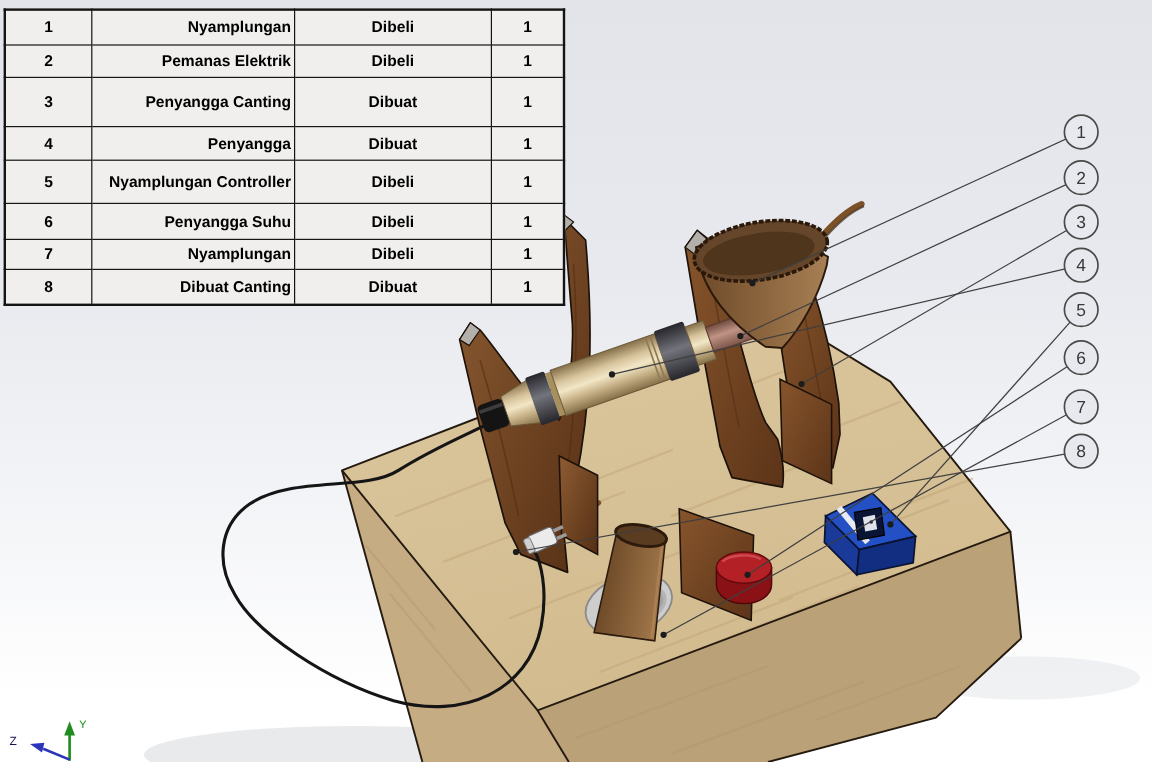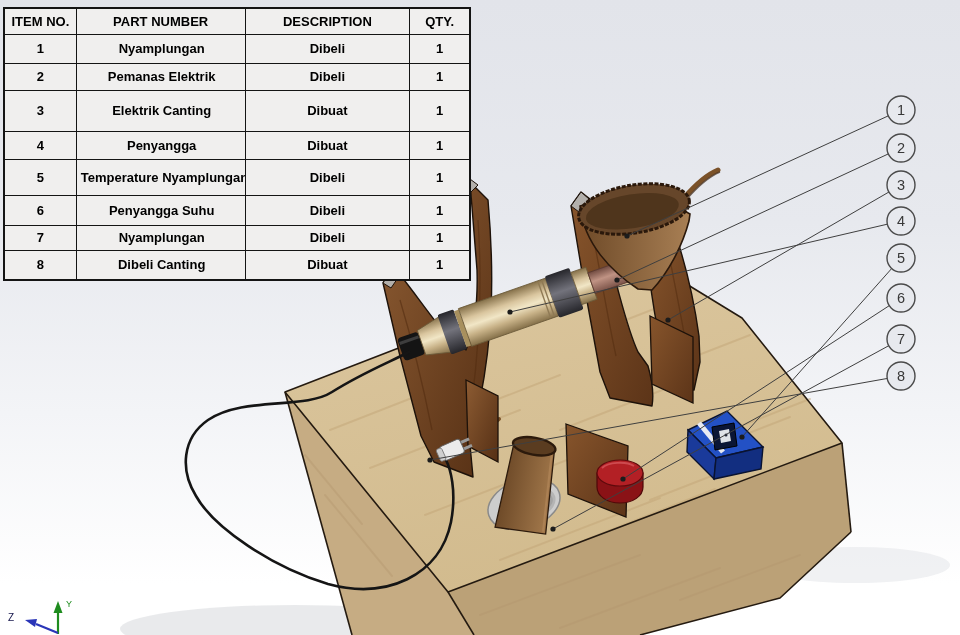"ITEM NO." tr { html: <tr> <th>ITEM NO.</th> <th>PART NUMBER</th> <th>DESCRIPTION</th> <th>QTY.</th> </tr> -> none }
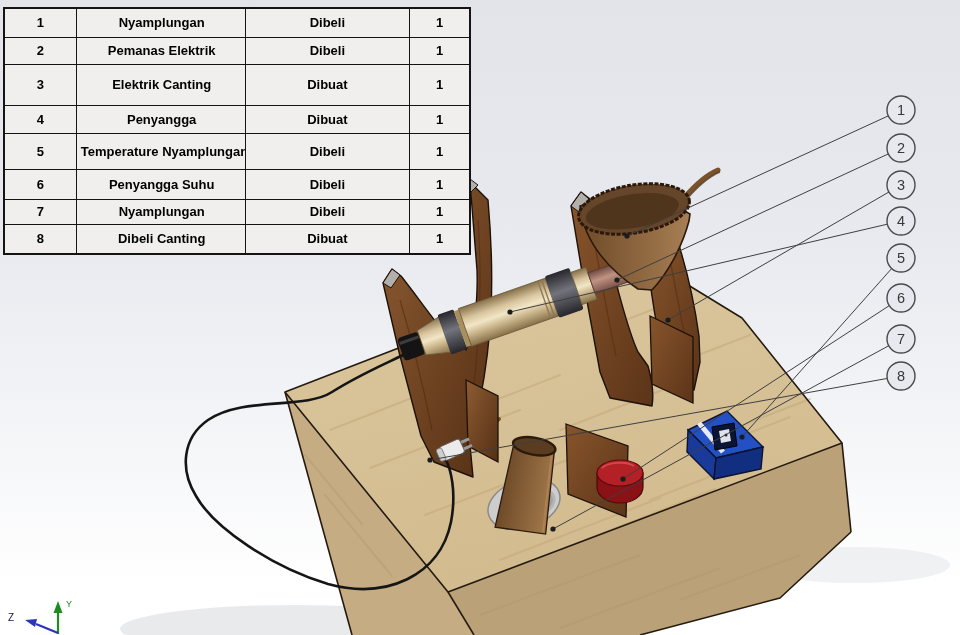"Nyamplungan" table.bom td.part { text-align: center -> right }
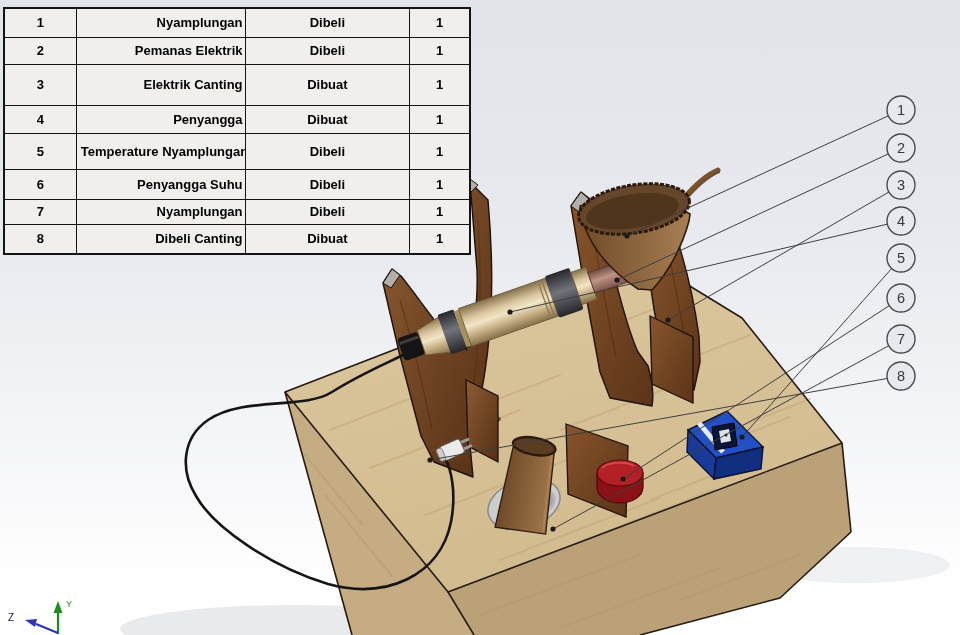"Elektrik Canting" td.part { text: Elektrik -> Penyangga }
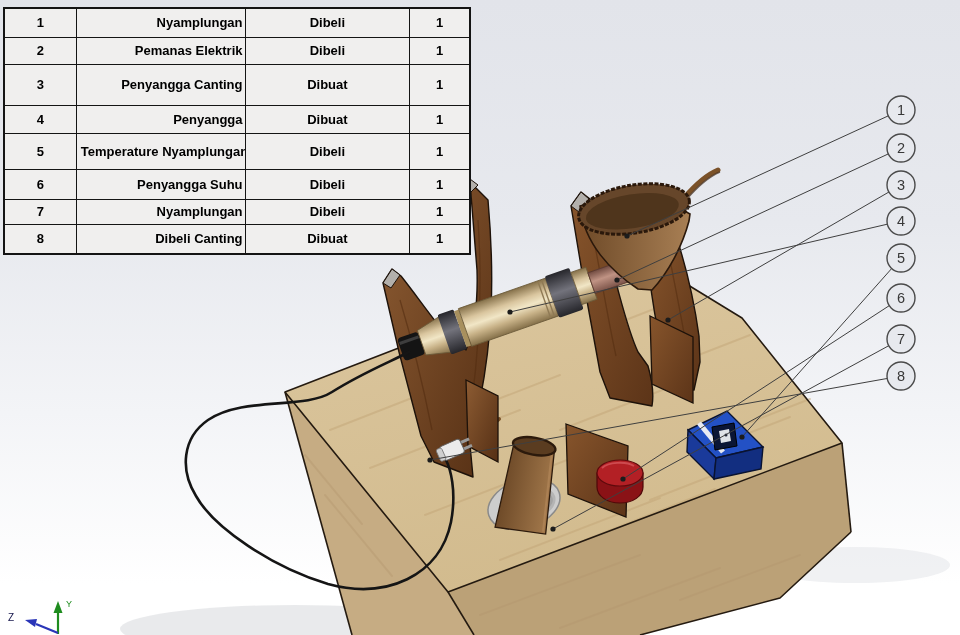"Temperature Nyamplungan" td.part { text: Temperature Nyamplungan -> Nyamplungan Controller }
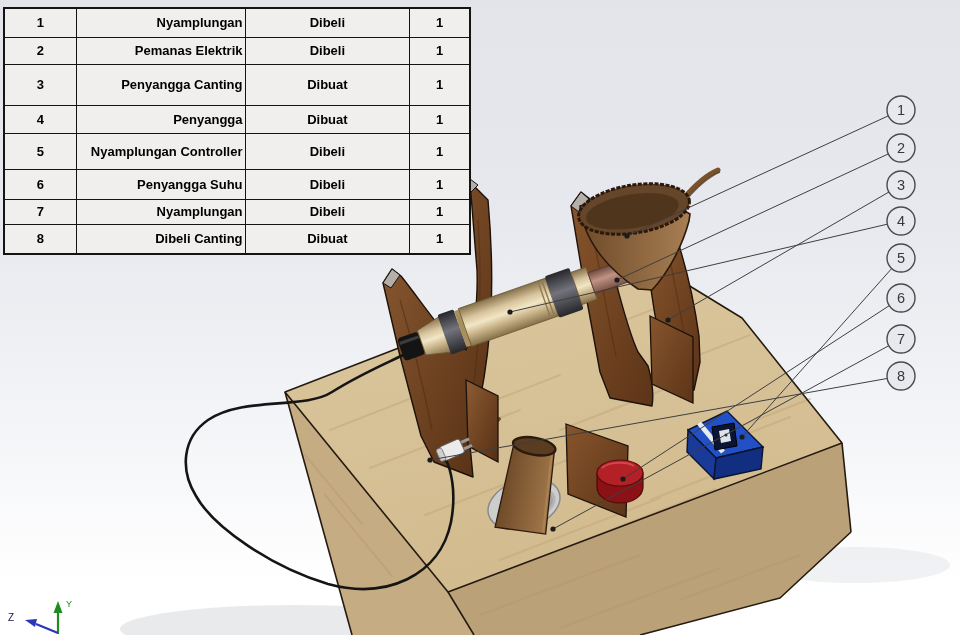"Dibeli Canting" td.part { text: Dibeli -> Dibuat }
